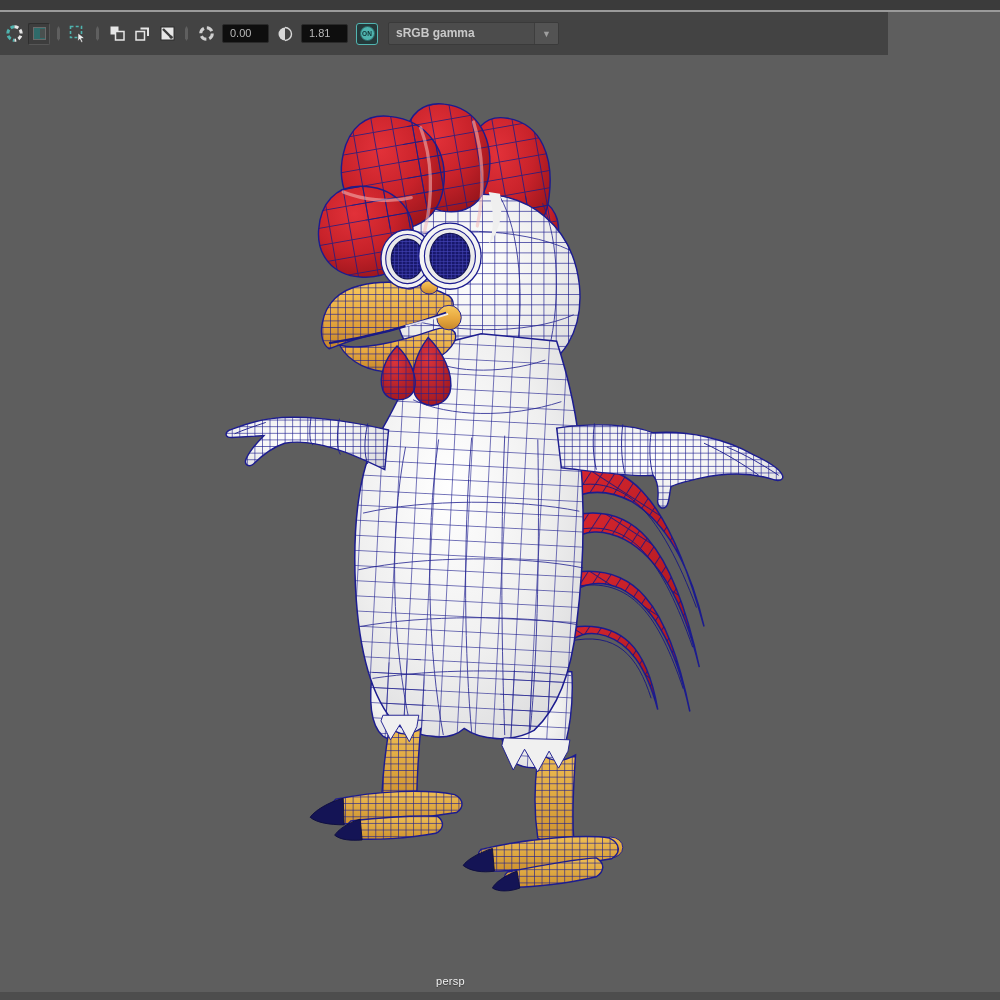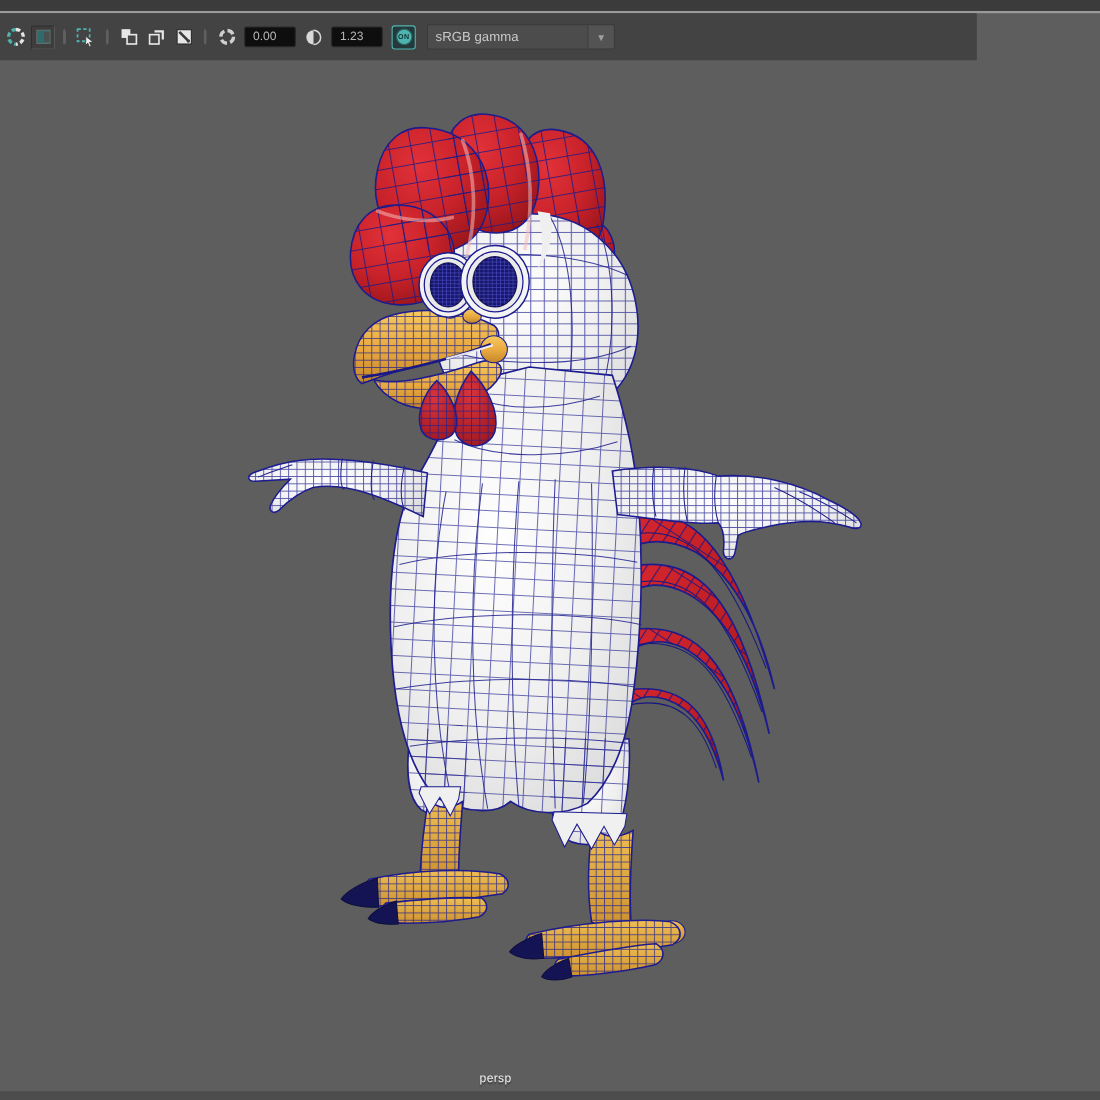"1.23" div.tfield { text: 1.23 -> 1.81 }
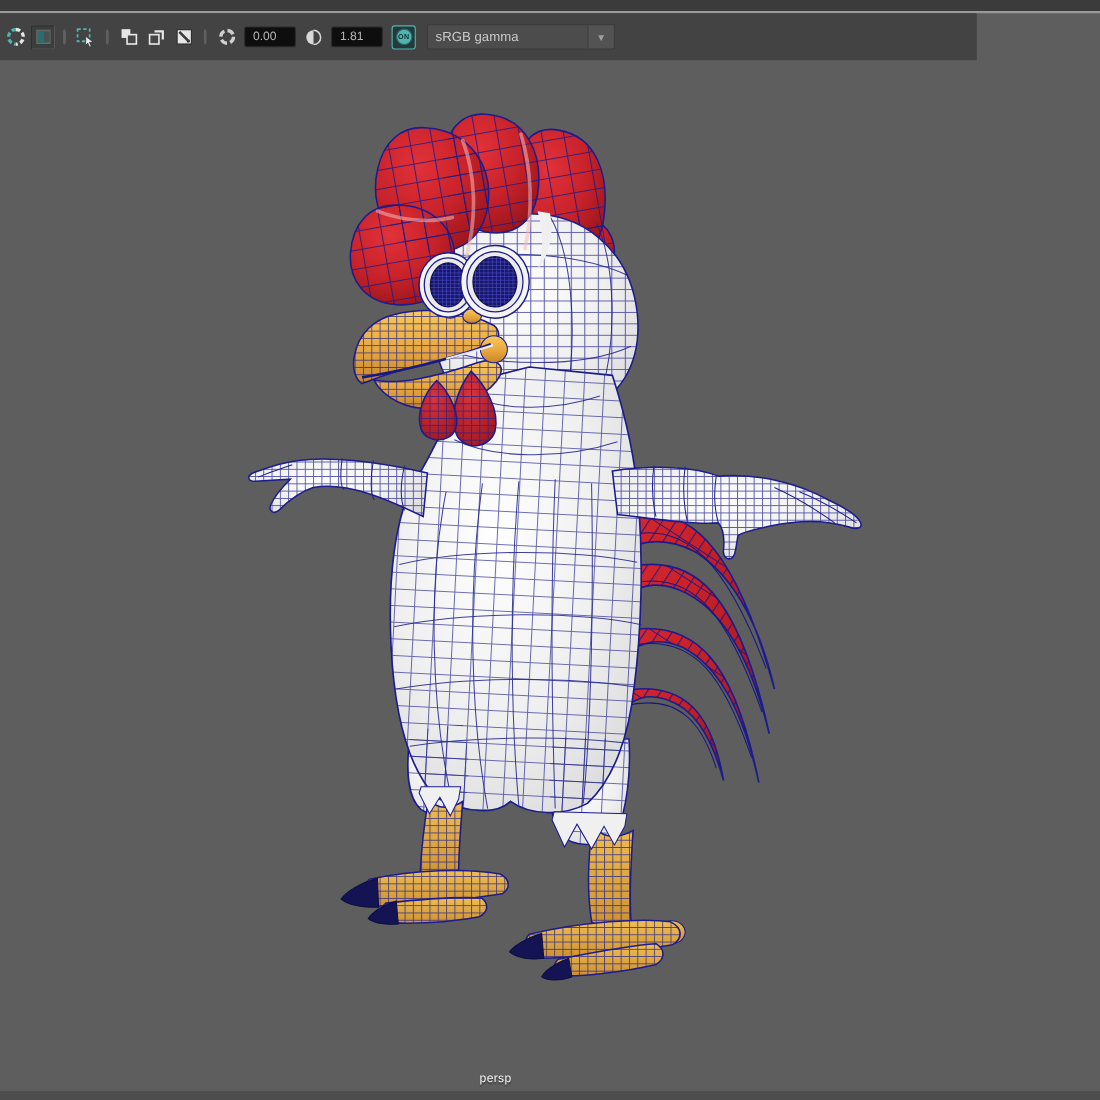"sRGB gamma" .dropdown { font-weight: none -> bold }
